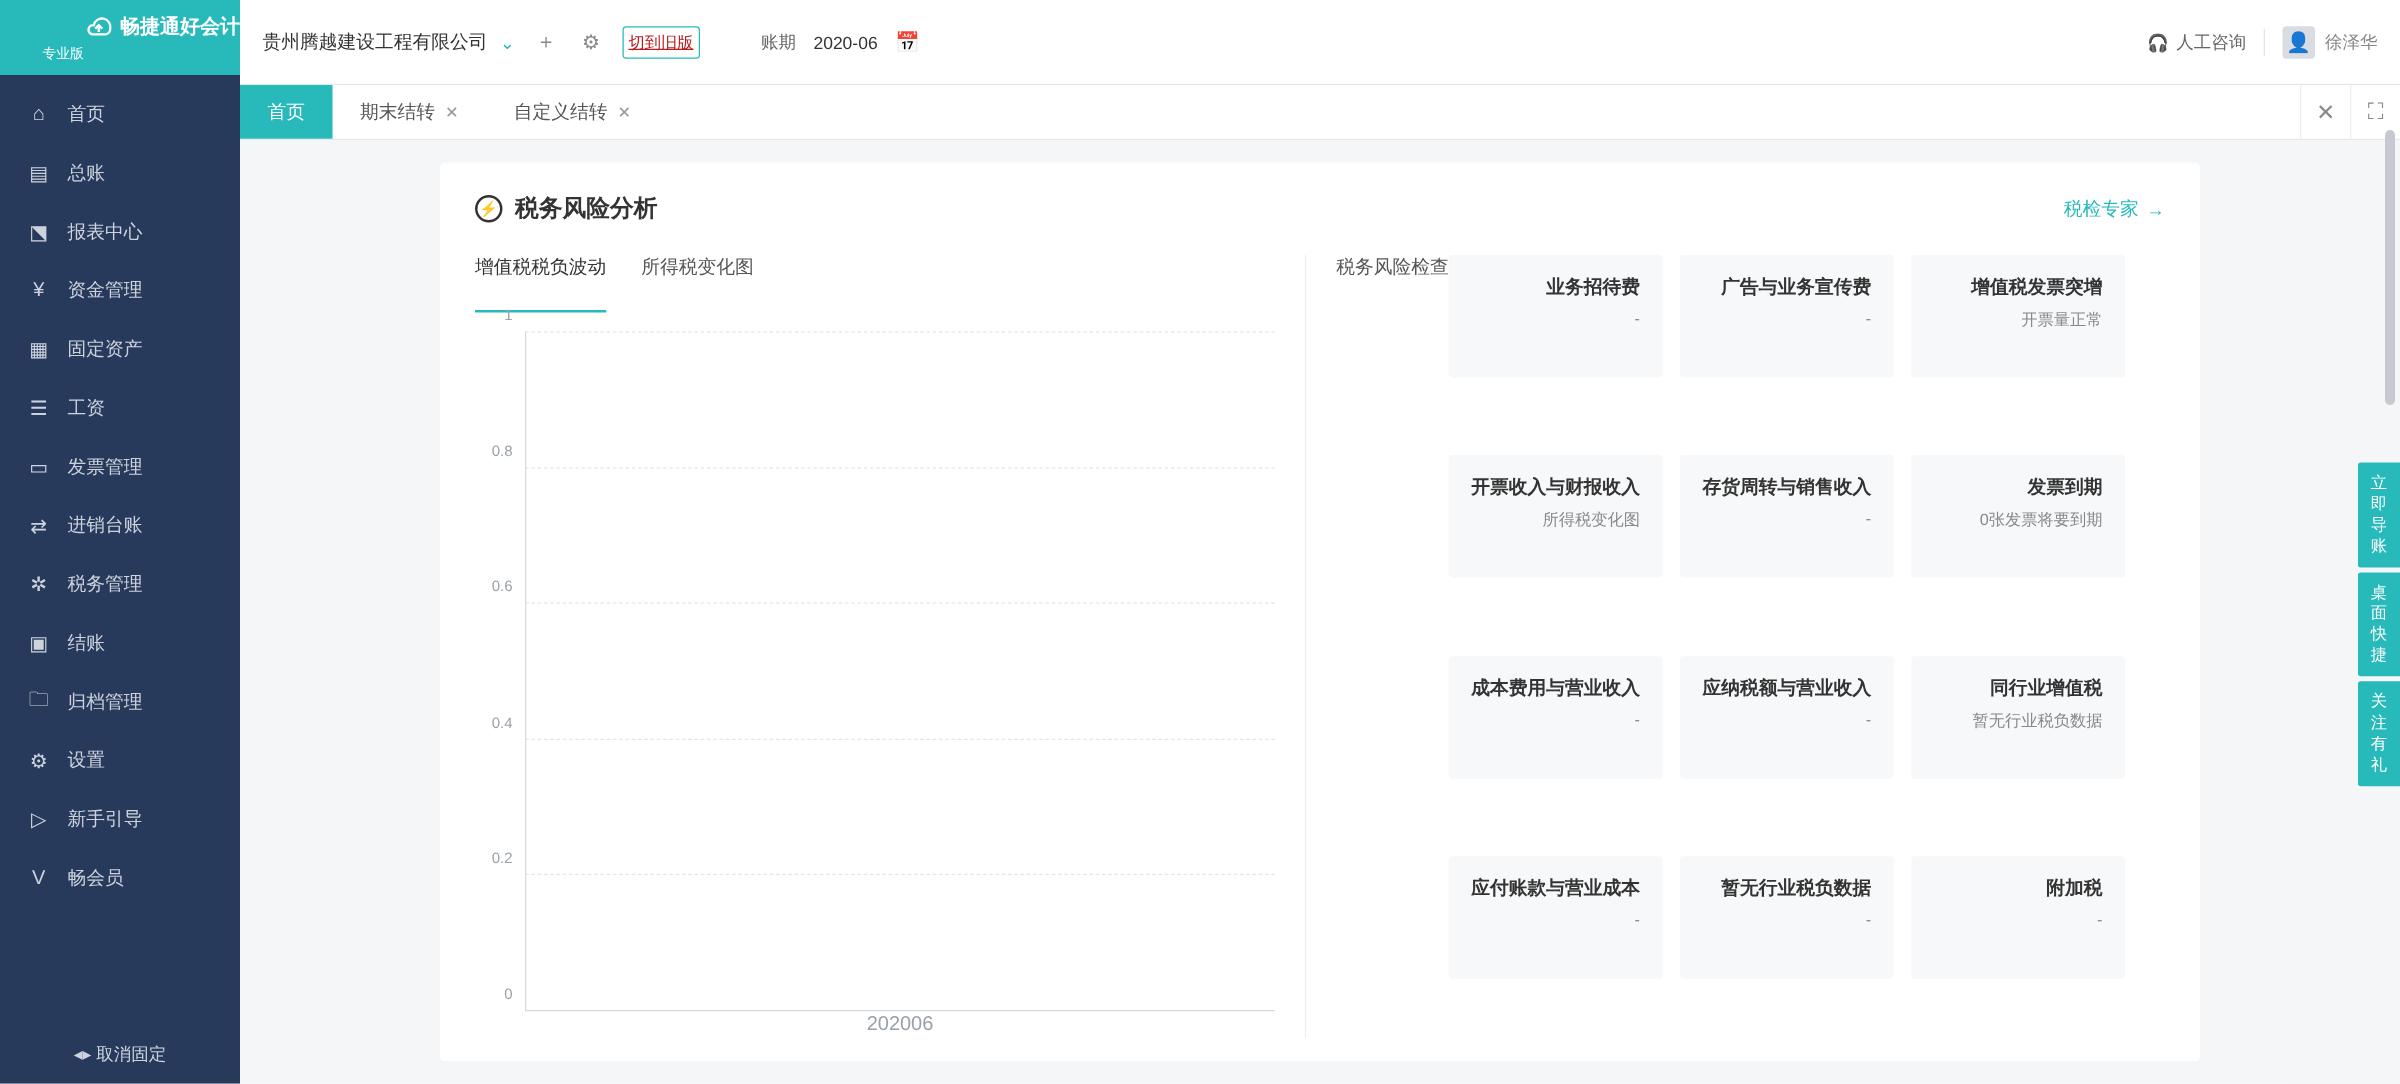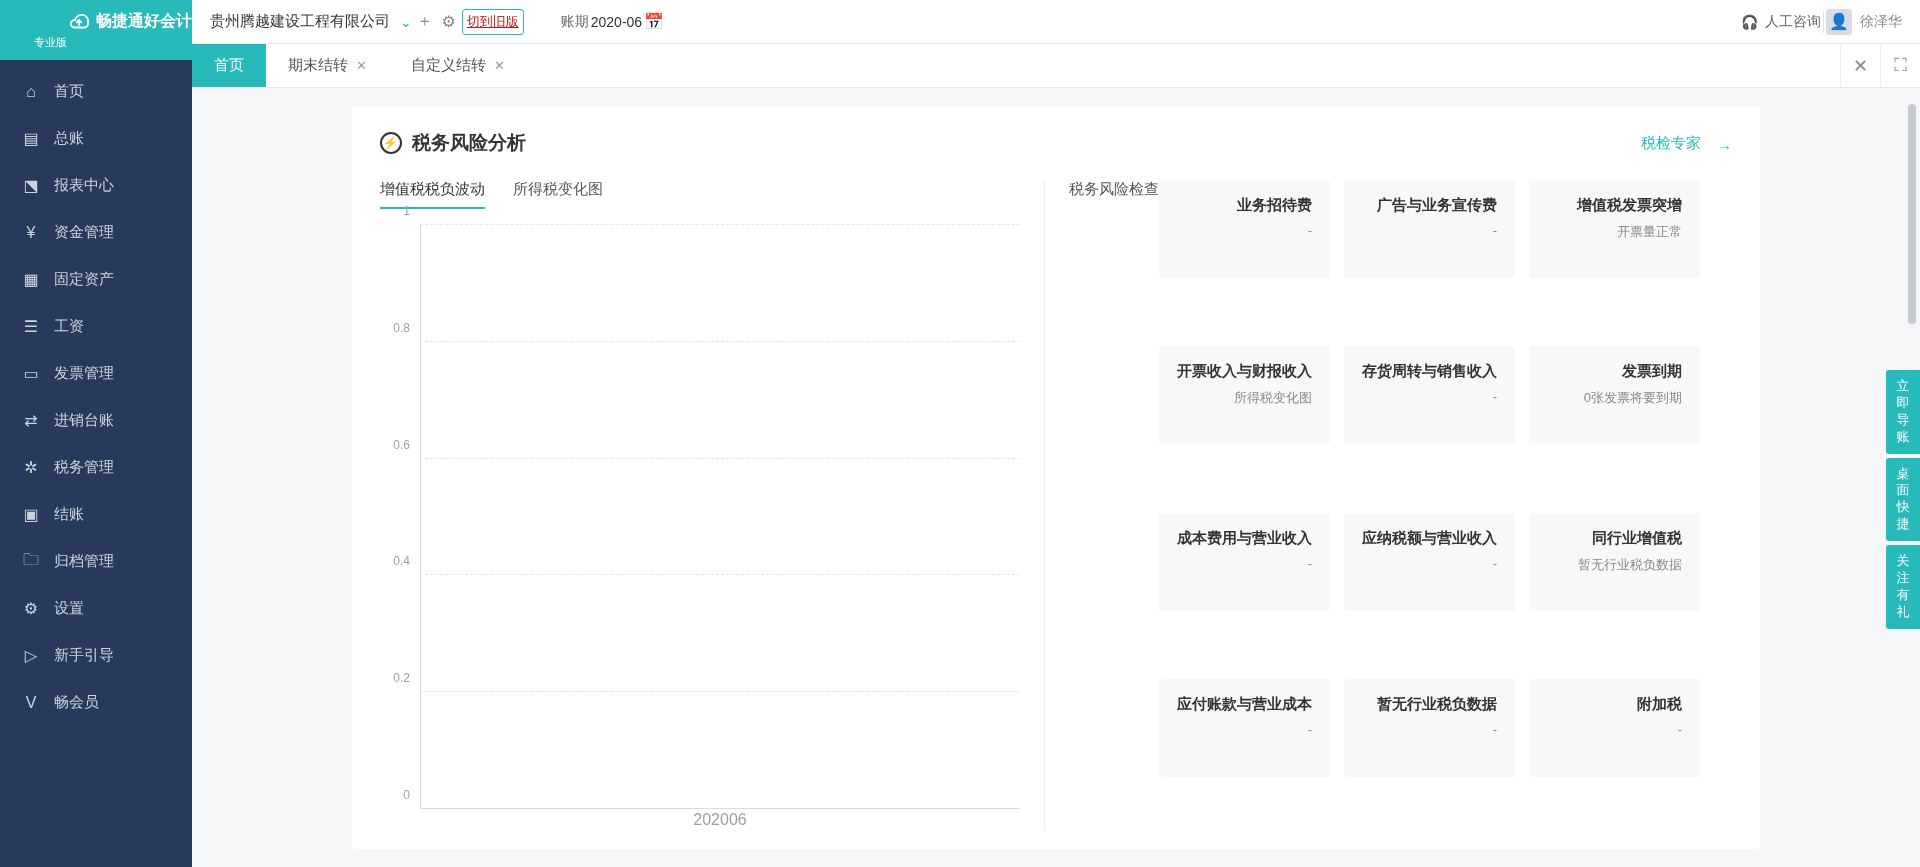"贵州腾越建设工程有限公司" .topbar { gap: 2px -> 14px; height: 44px -> 68px }
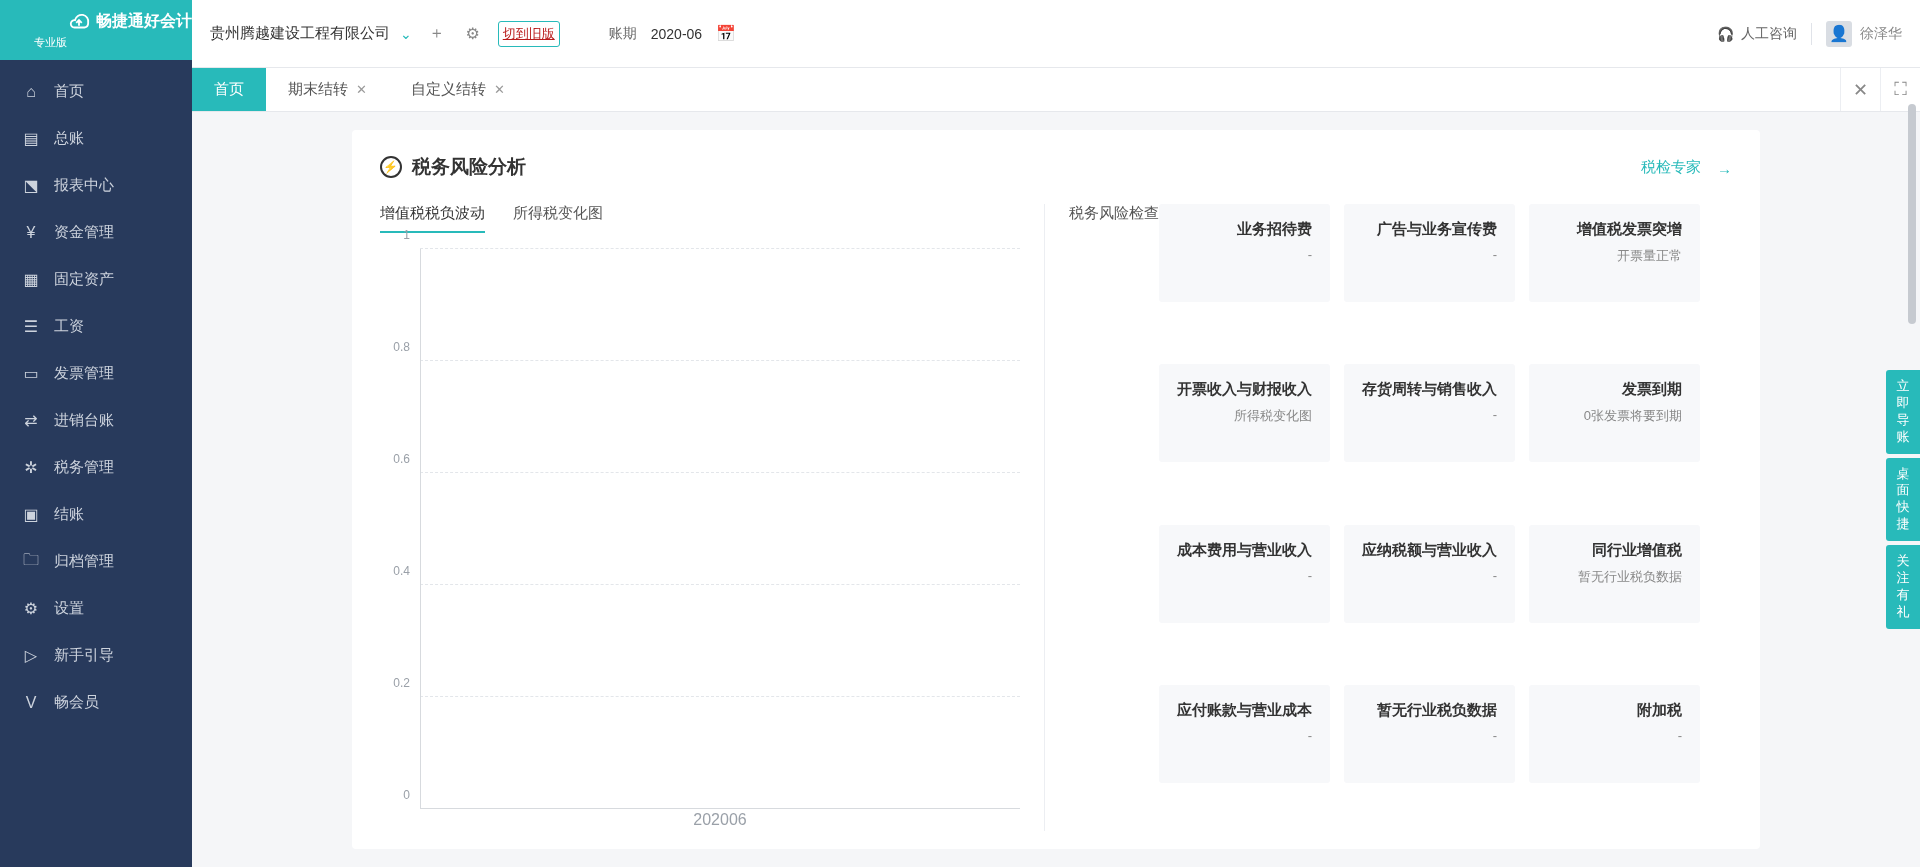"税检专家" .expert-link { gap: 16px -> 6px }
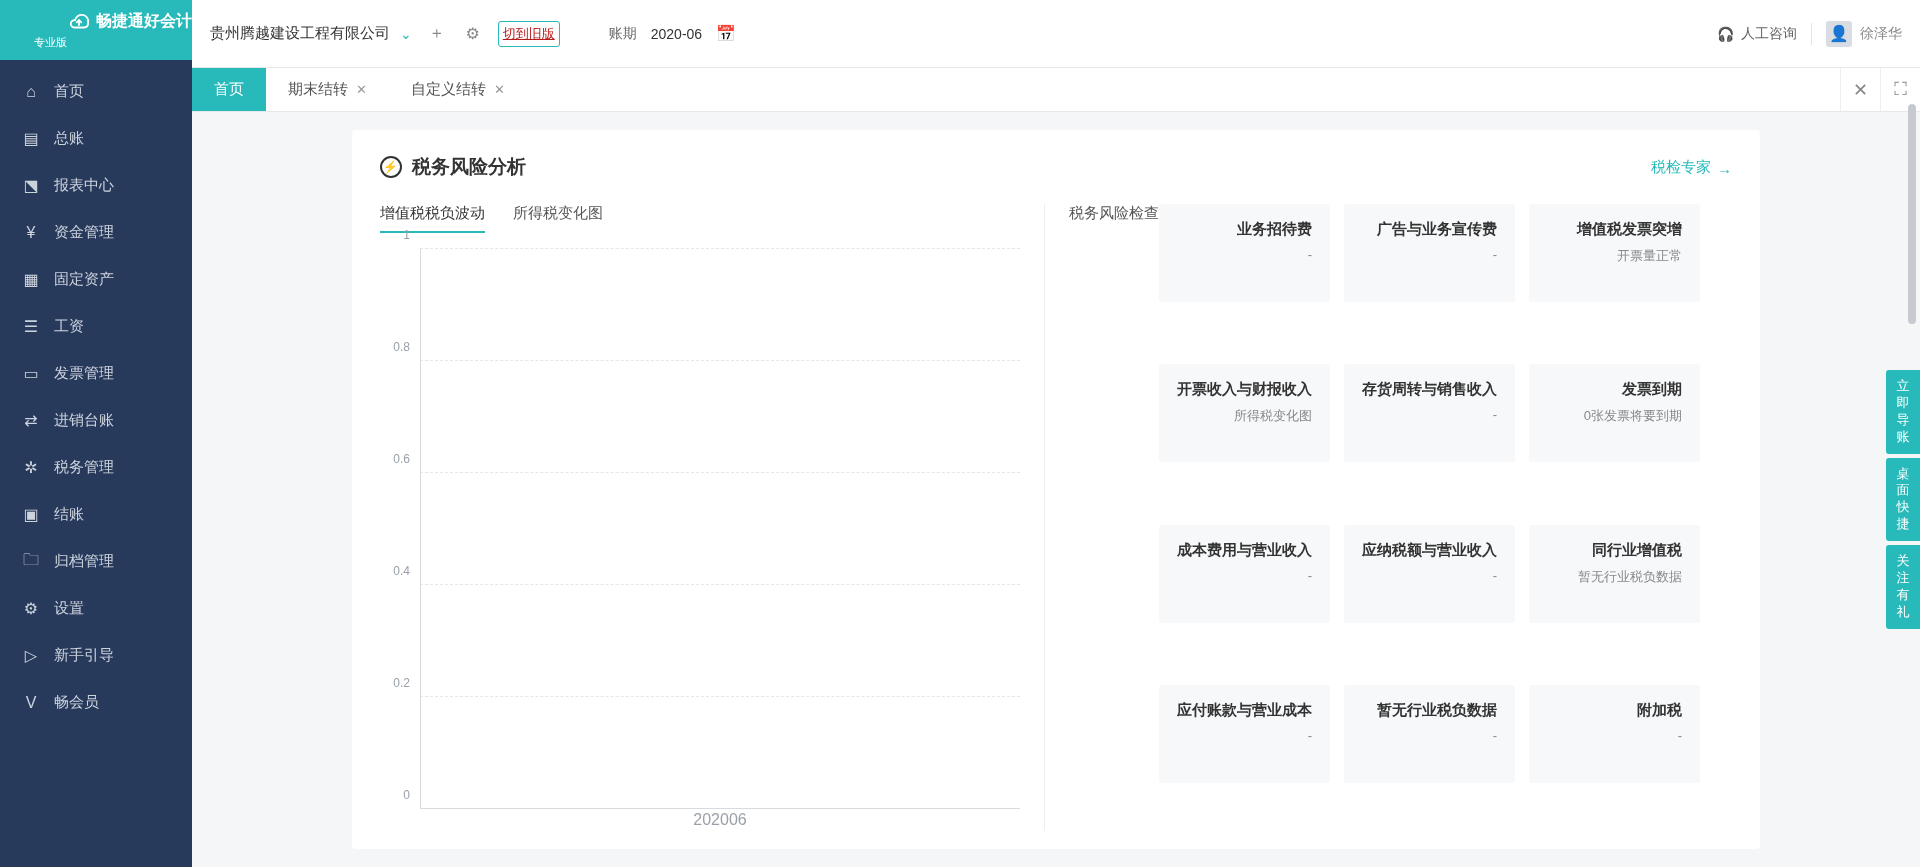"增值税税负波动" .chart-tab { padding-bottom: 8px -> 25px }
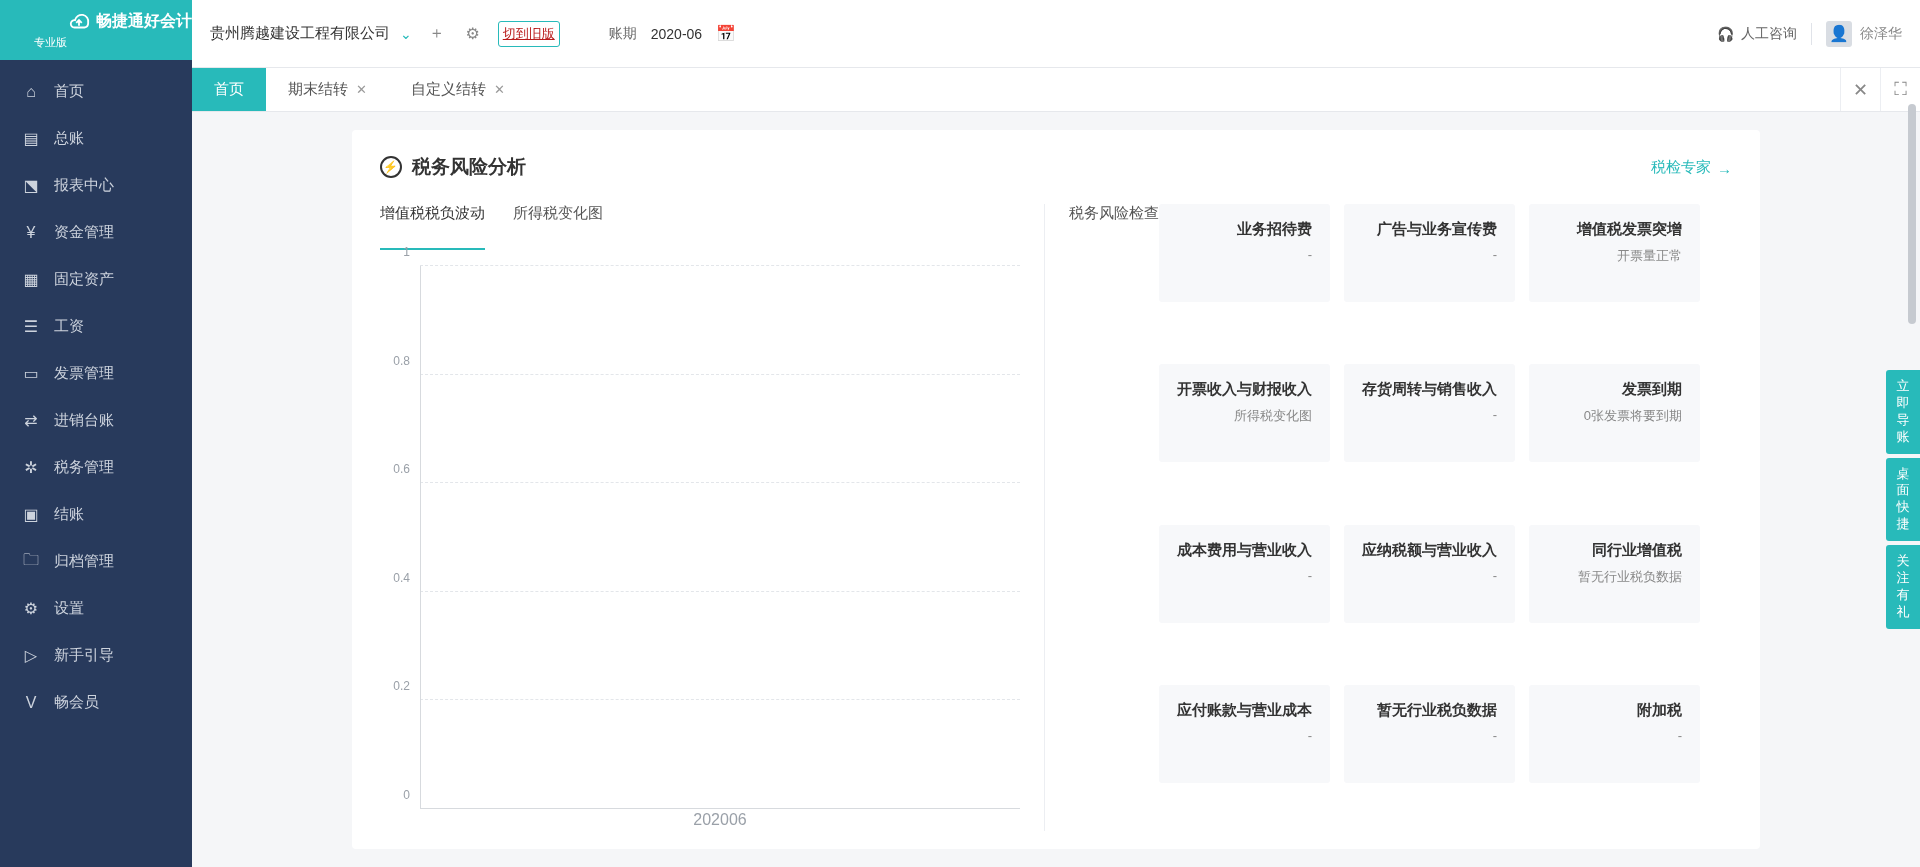"◂▸ 取消固定" div.pin-row { html: none -> <div>◂▸ <span>取消固定</span></div> }
